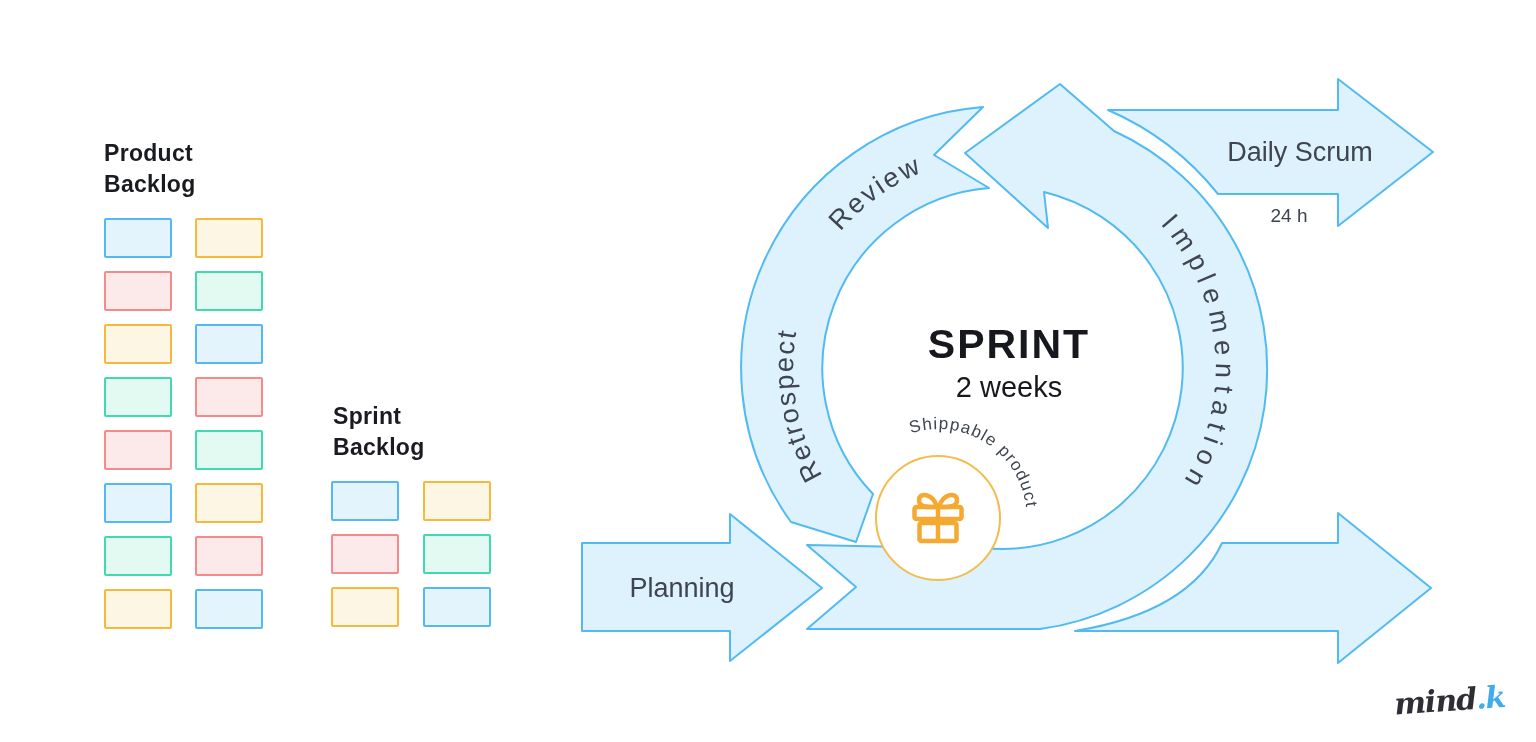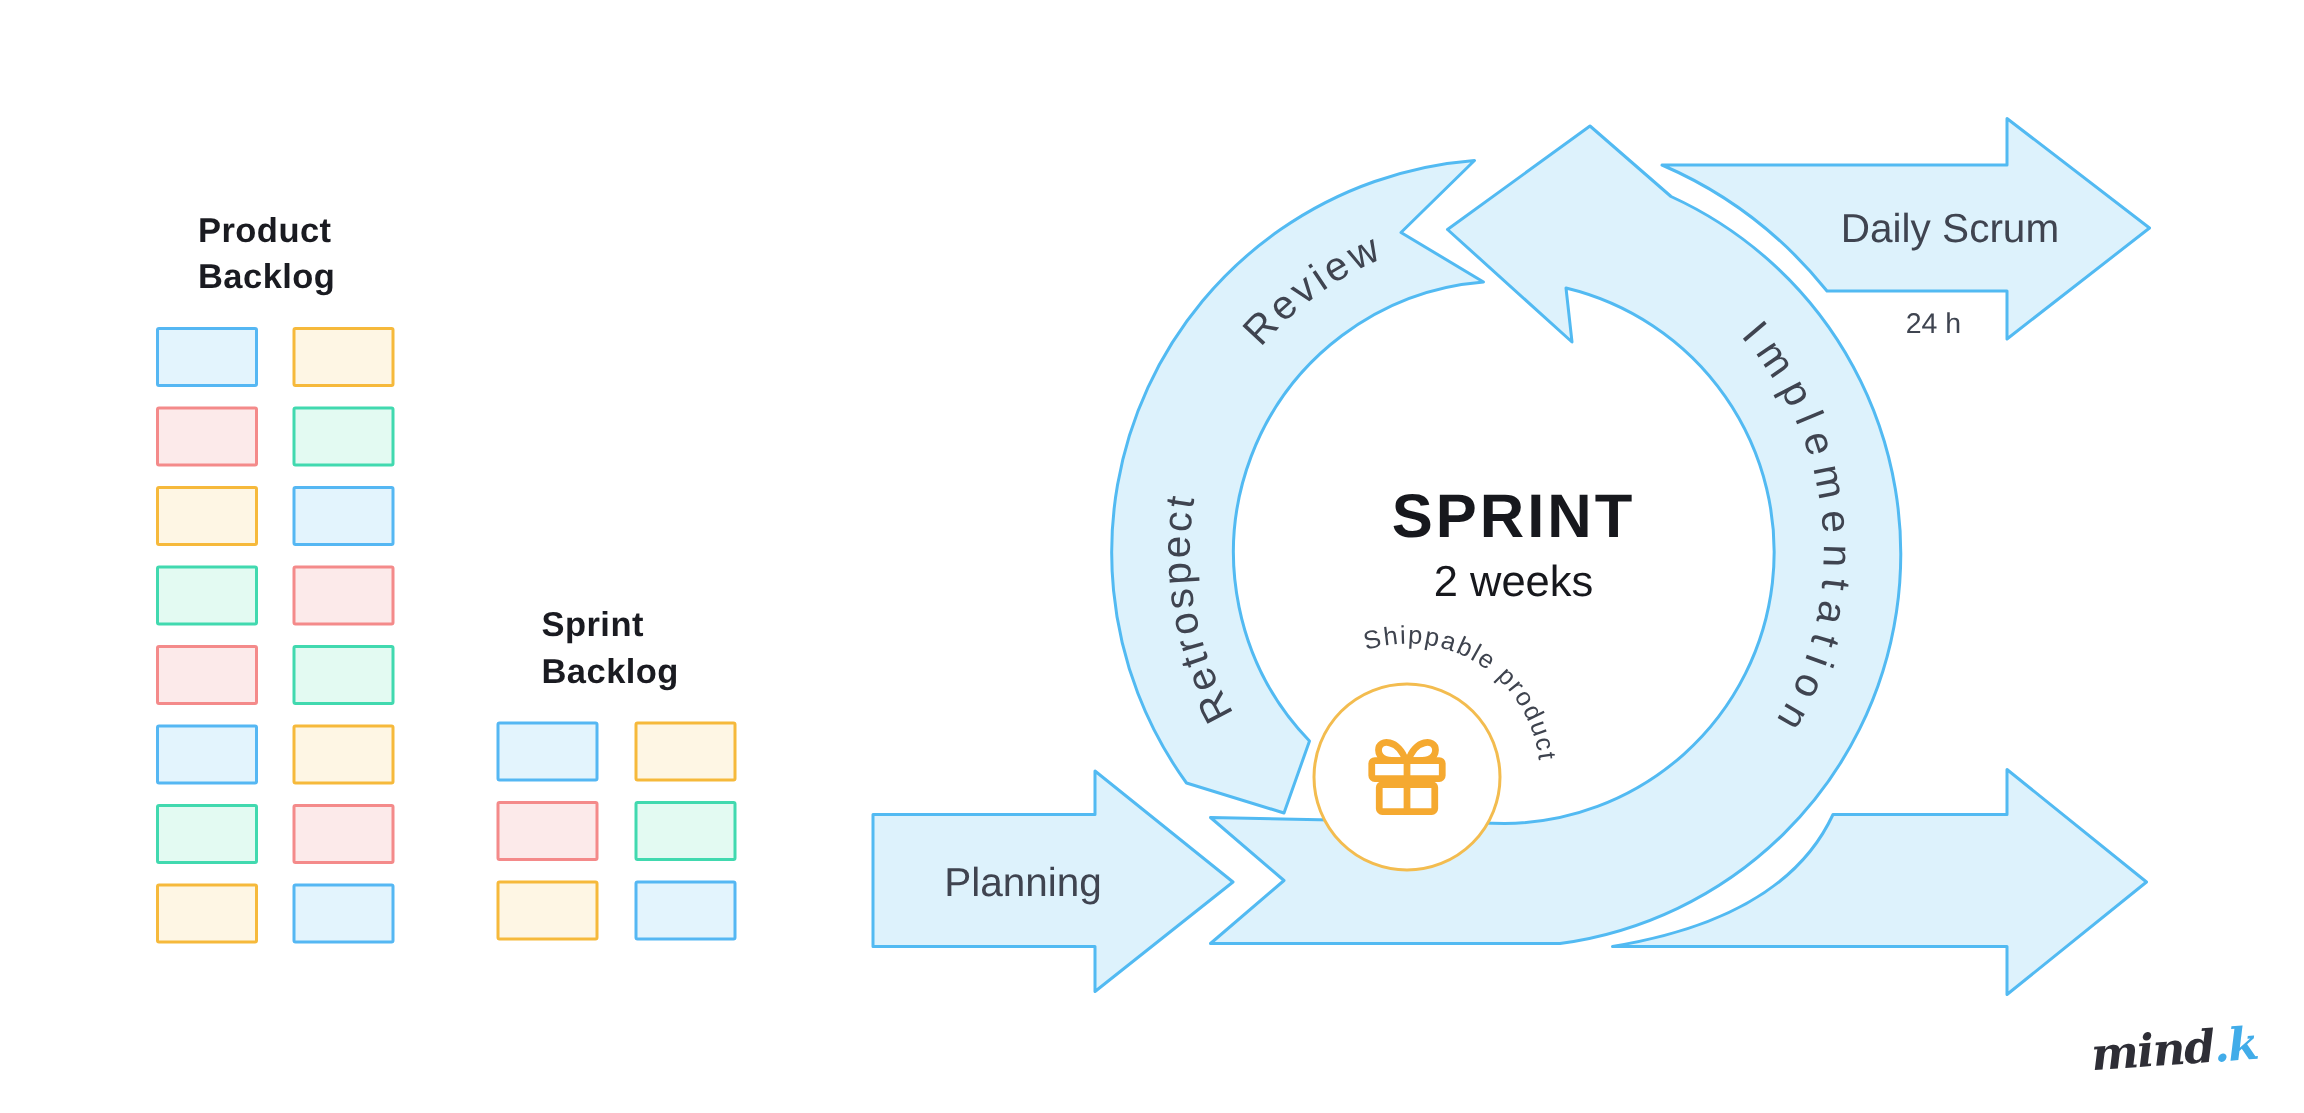"Product" .backlog-title { margin-left: 28px -> none }
